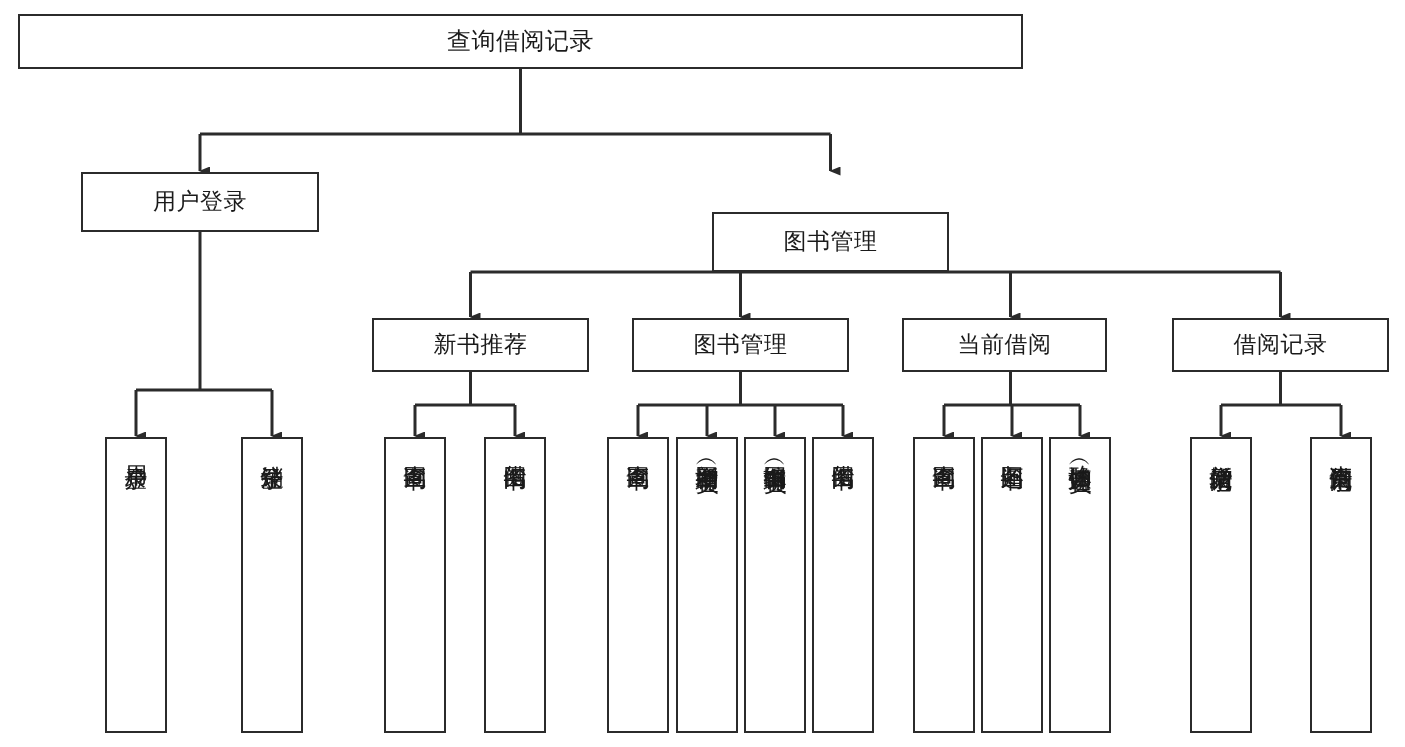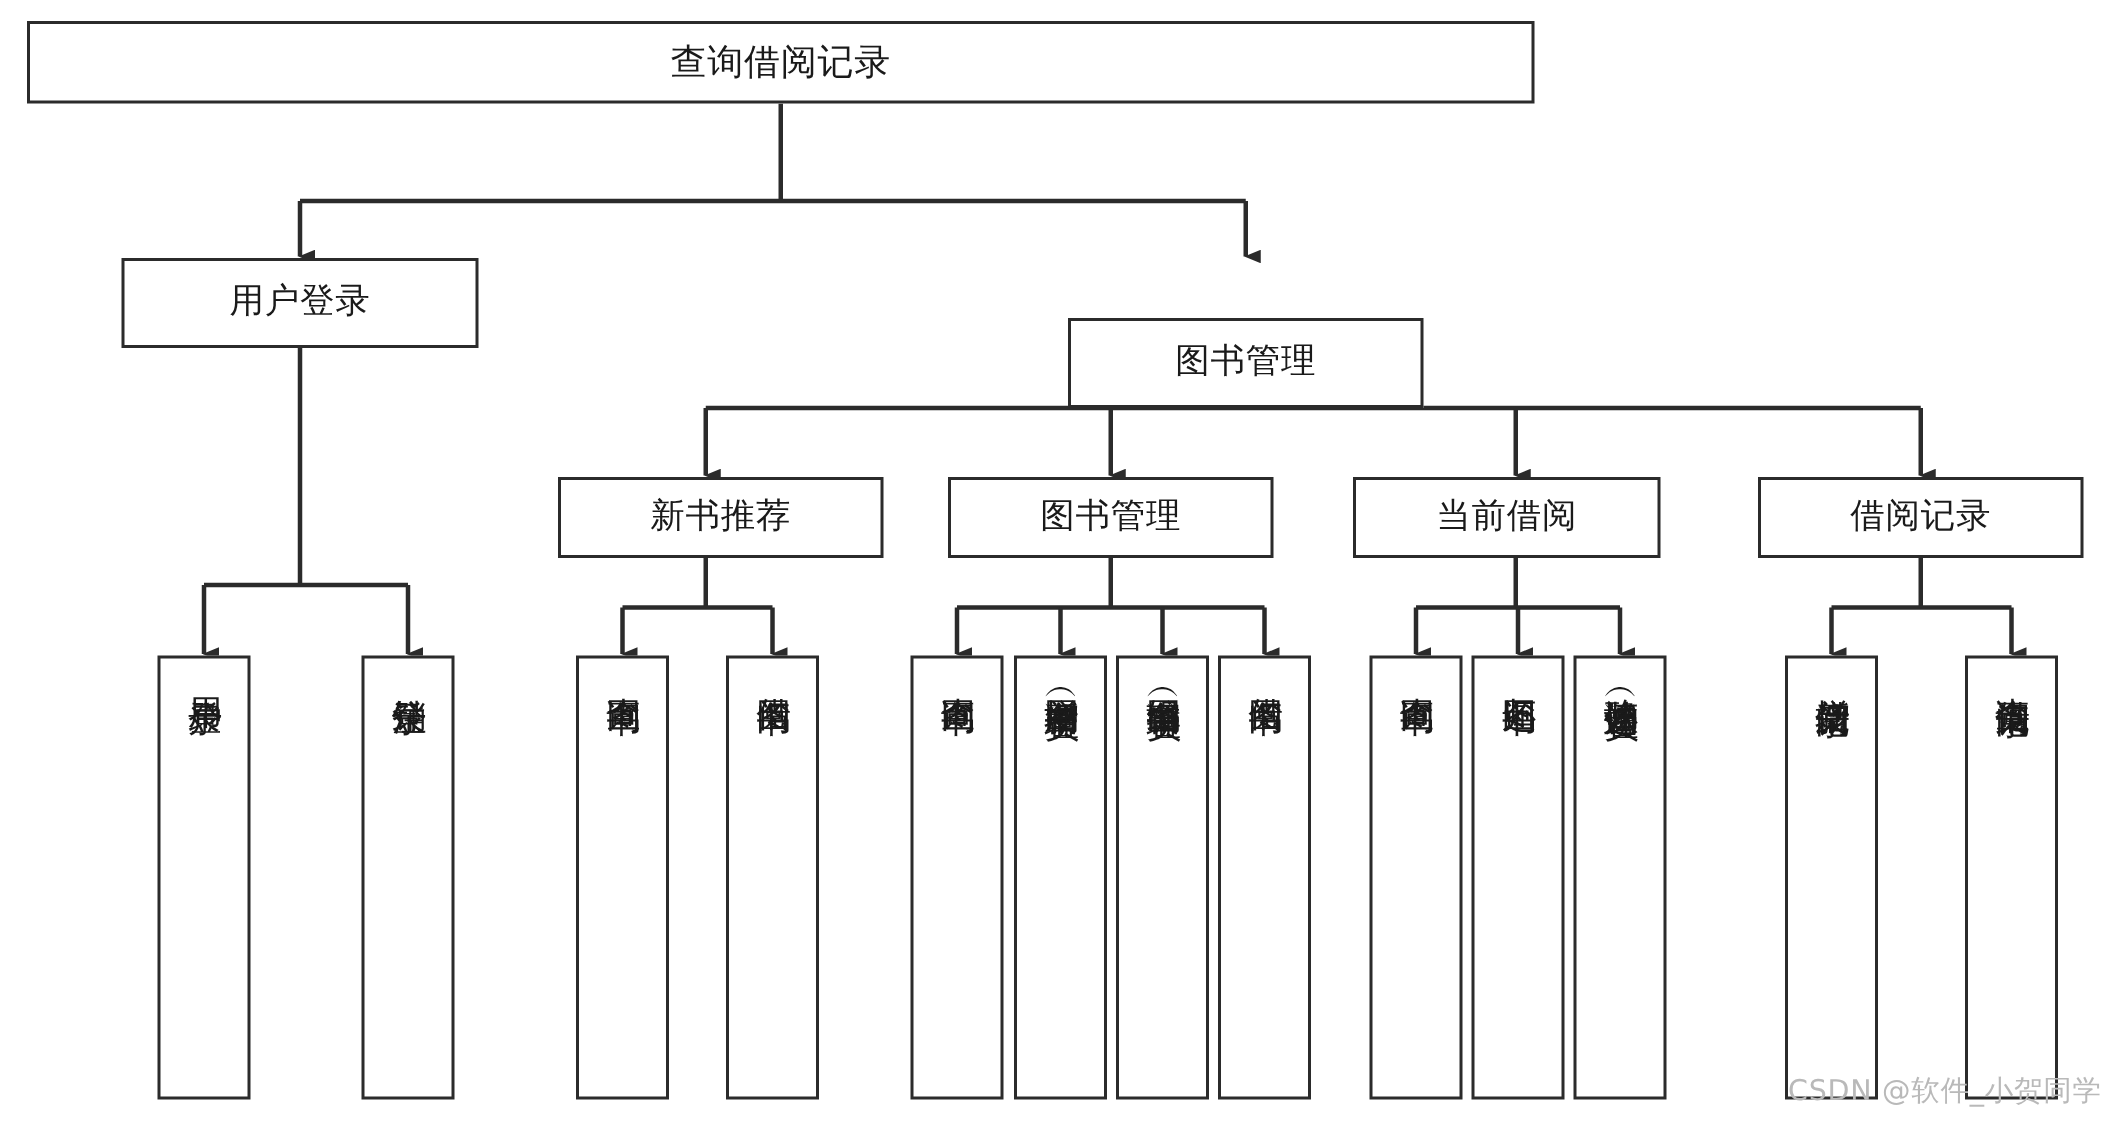"CSDN @软件_小贺同学" div.watermark { html: <div>CSDN @软件_小贺同学</div> -> none }
